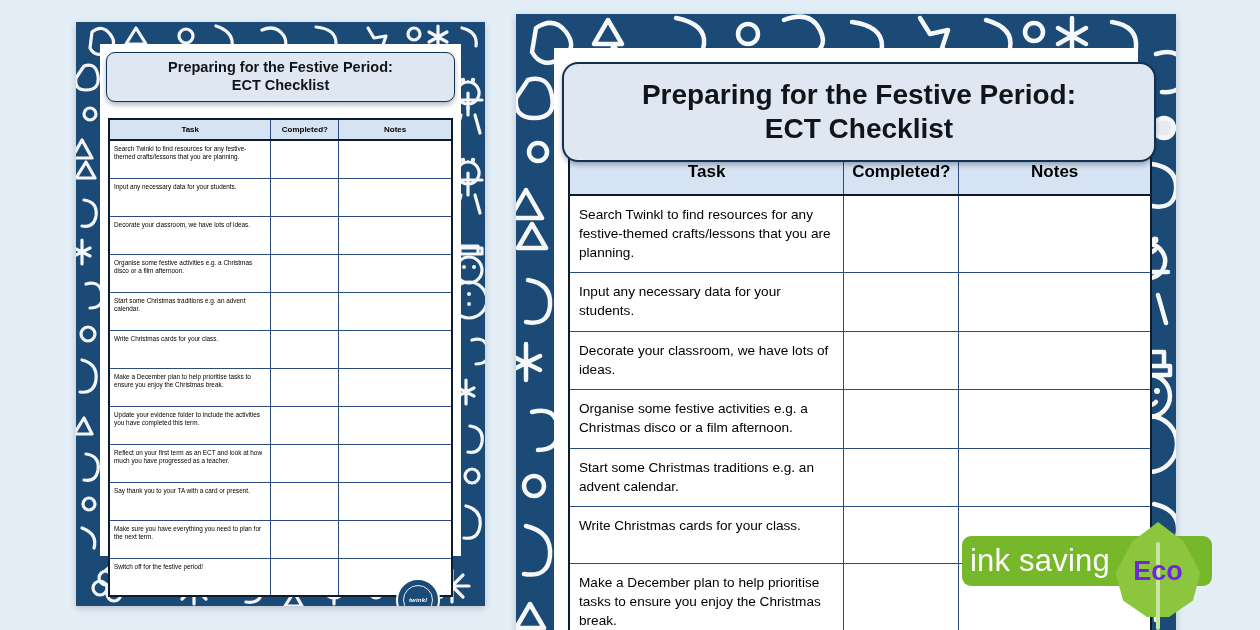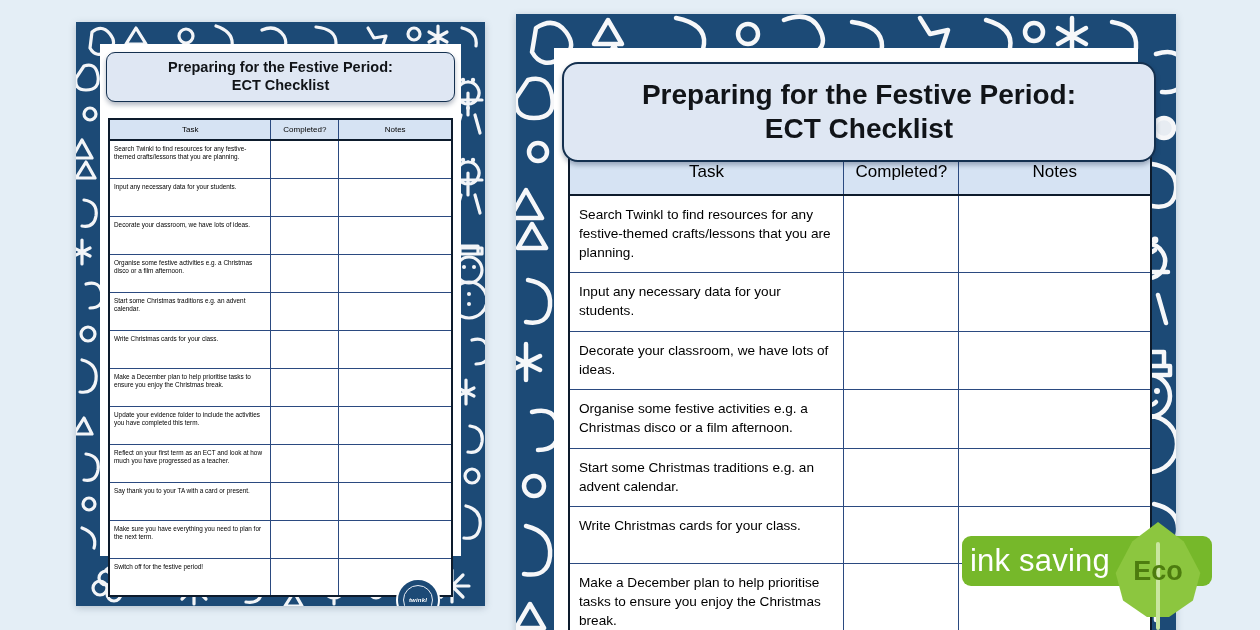"Task" .tbl thead th { font-weight: normal -> bold }
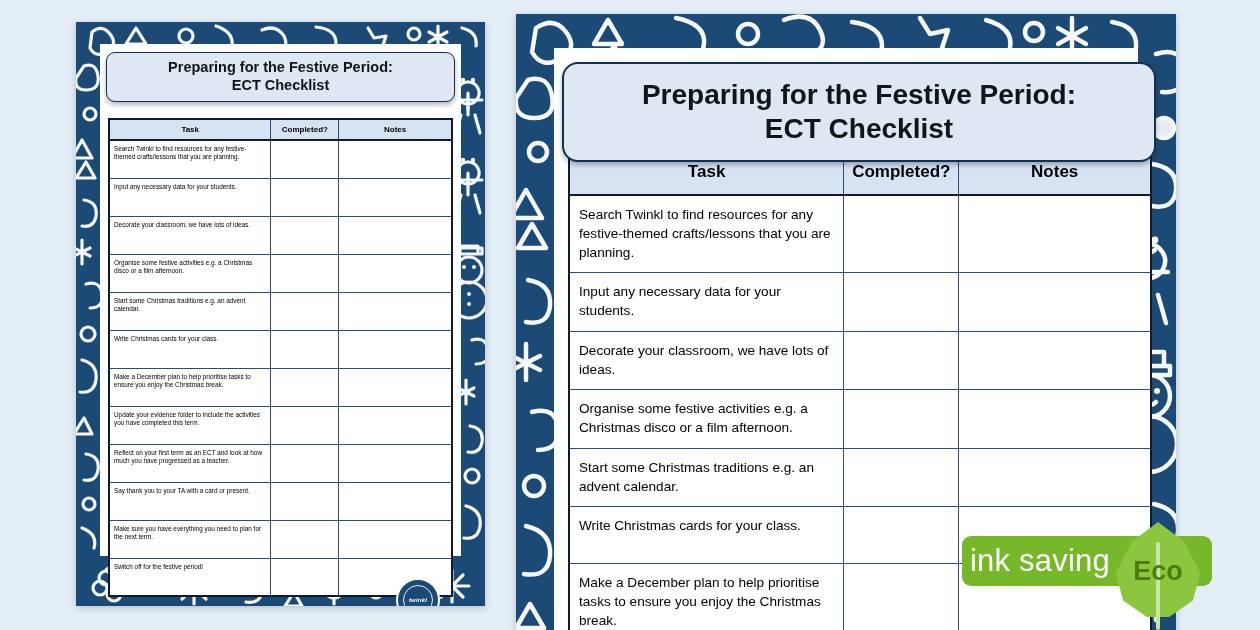"Eco" #eco-label { color: #4d7c0f -> #6d28d9 }
